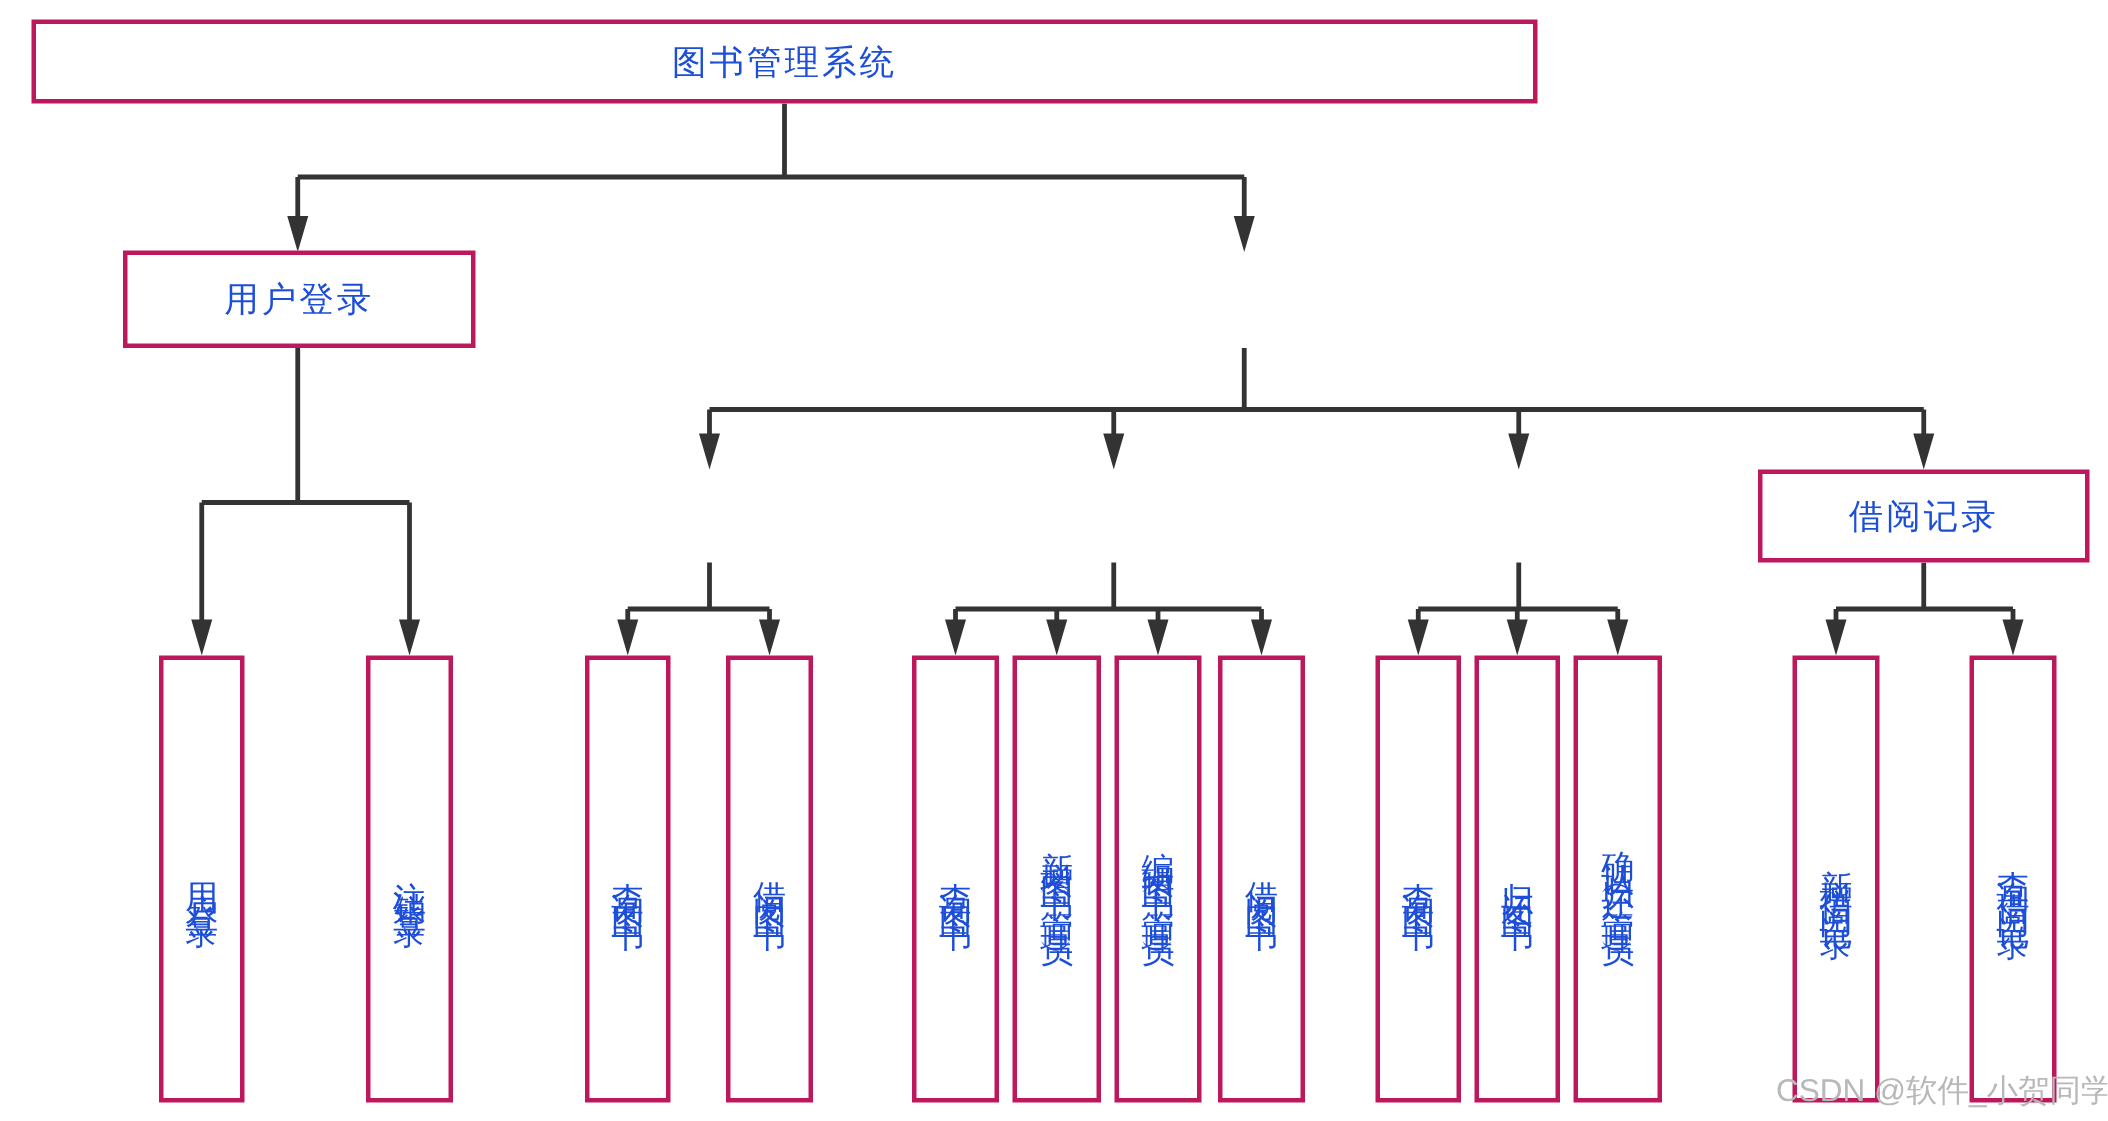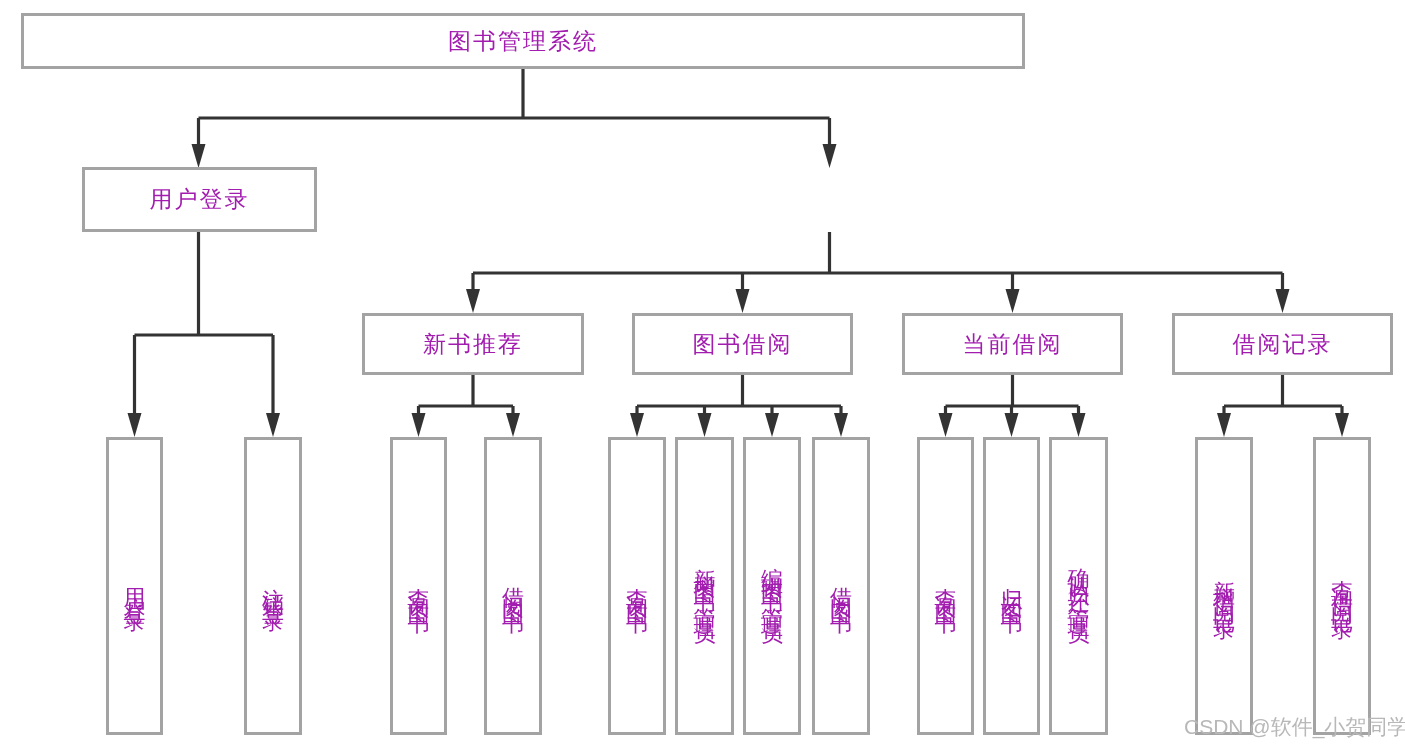"图书管理系统" .box { border: 3px solid #a3a3a3 -> 3px solid #be185d; color: #a21caf -> #1d4ed8 }
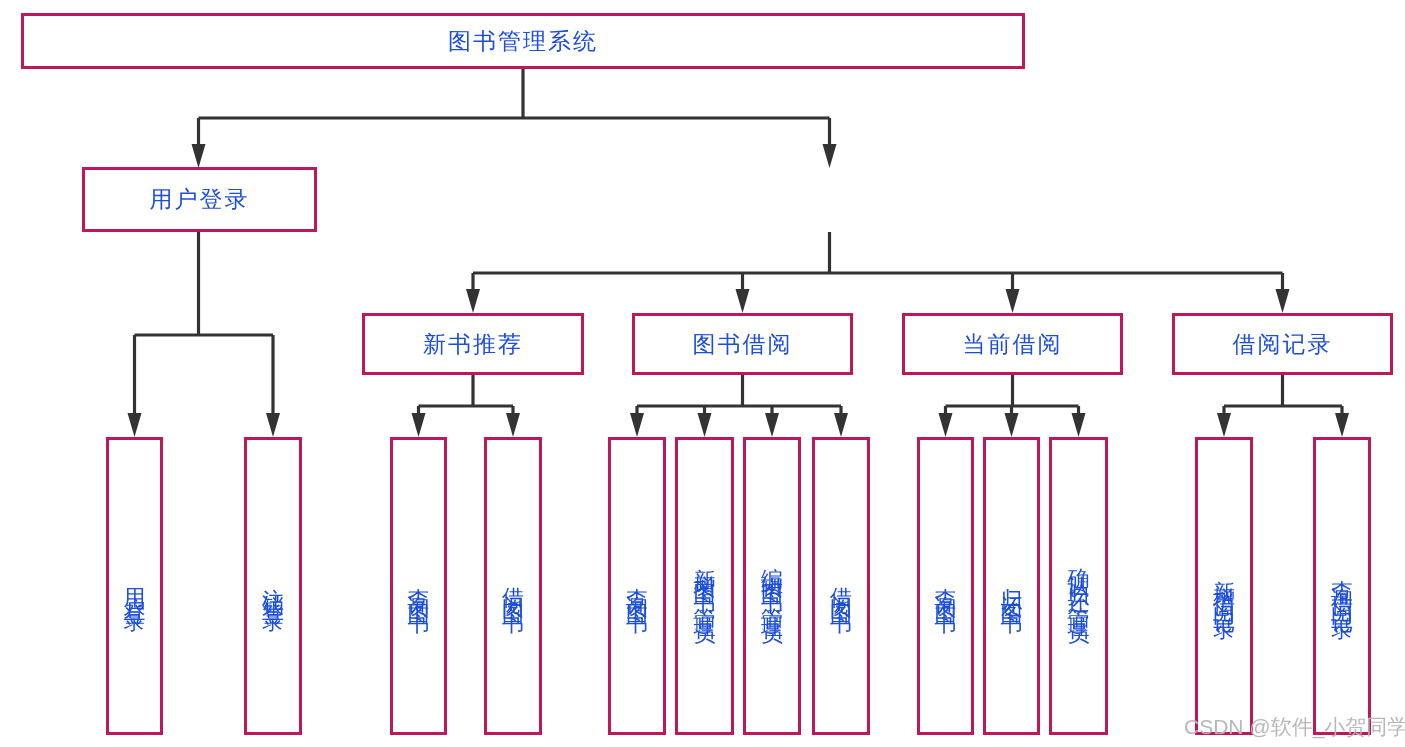"新书推荐" div.box { html: <div>新书推荐</div> -> none }
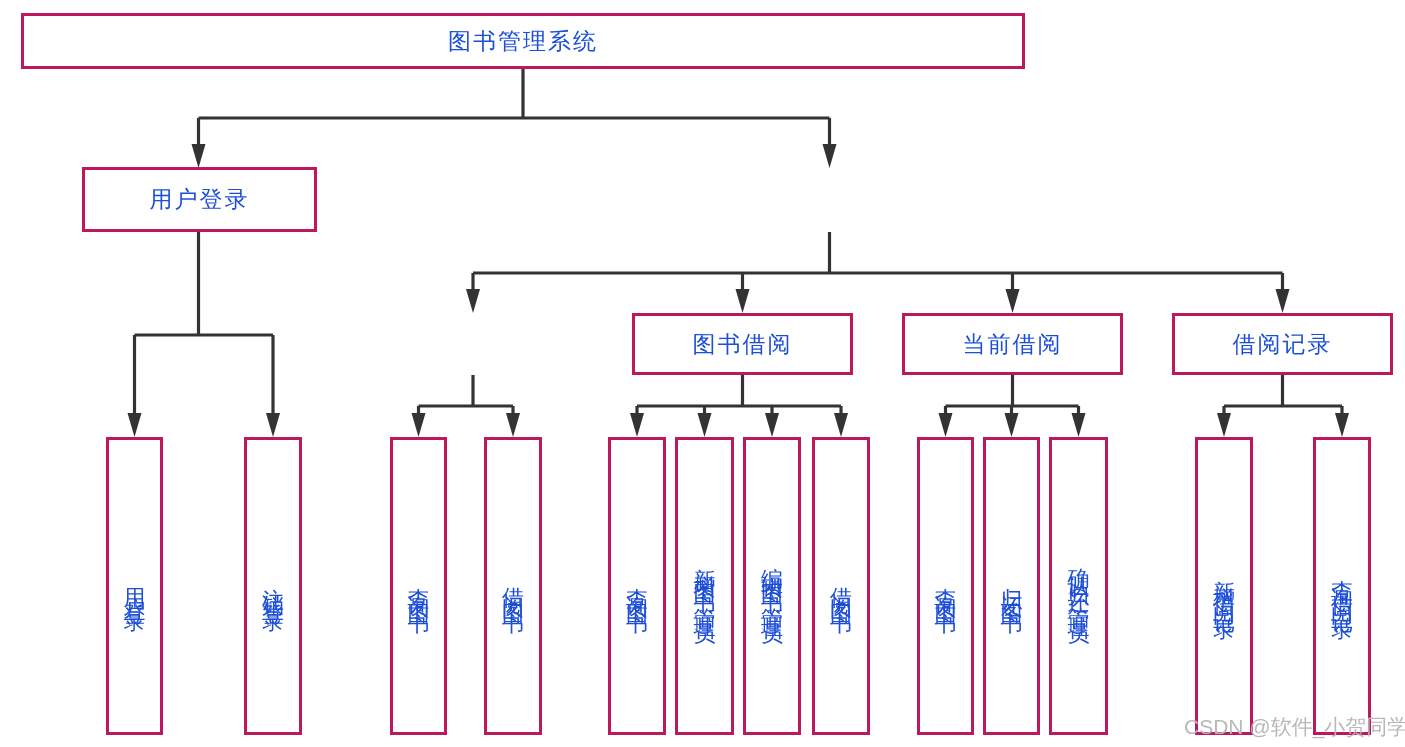"图书借阅" div.box { html: <div>图书借阅</div> -> none }
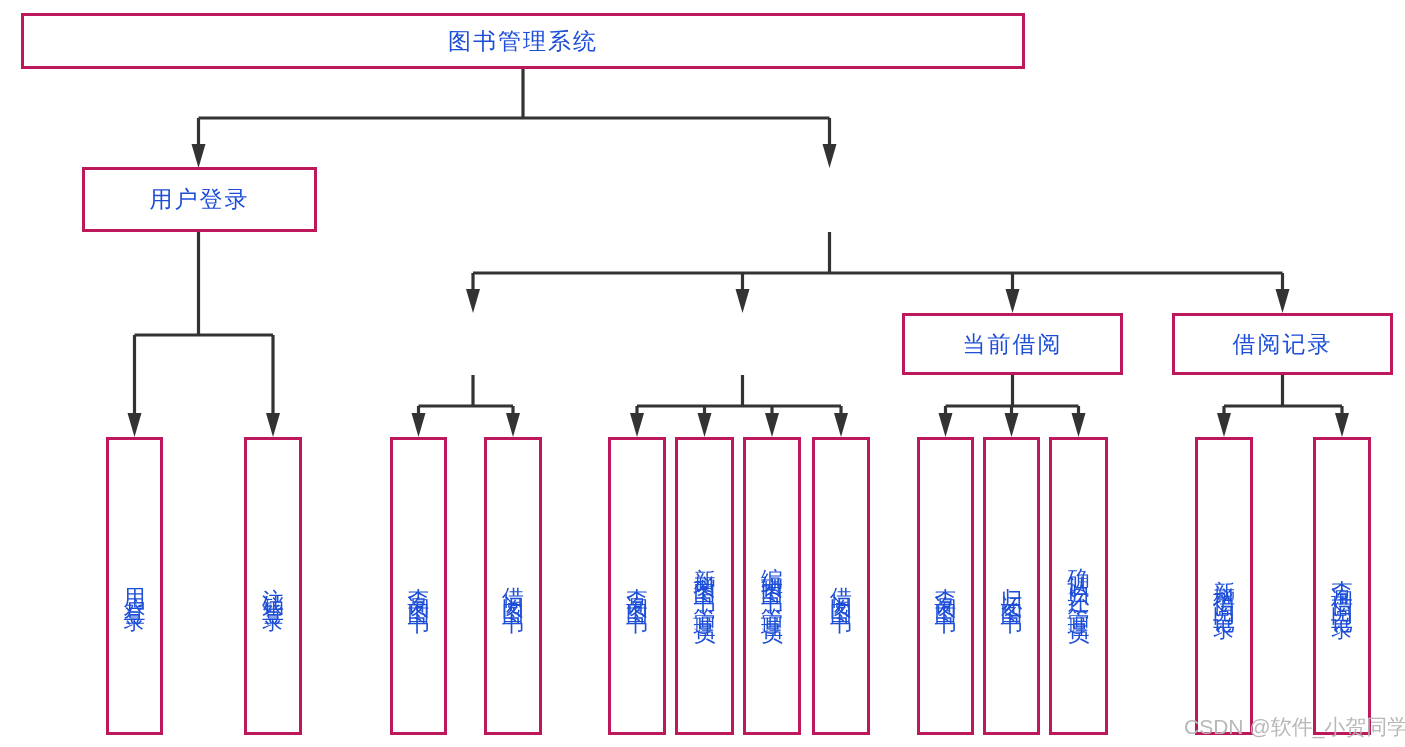"当前借阅" div.box { html: <div>当前借阅</div> -> none }
